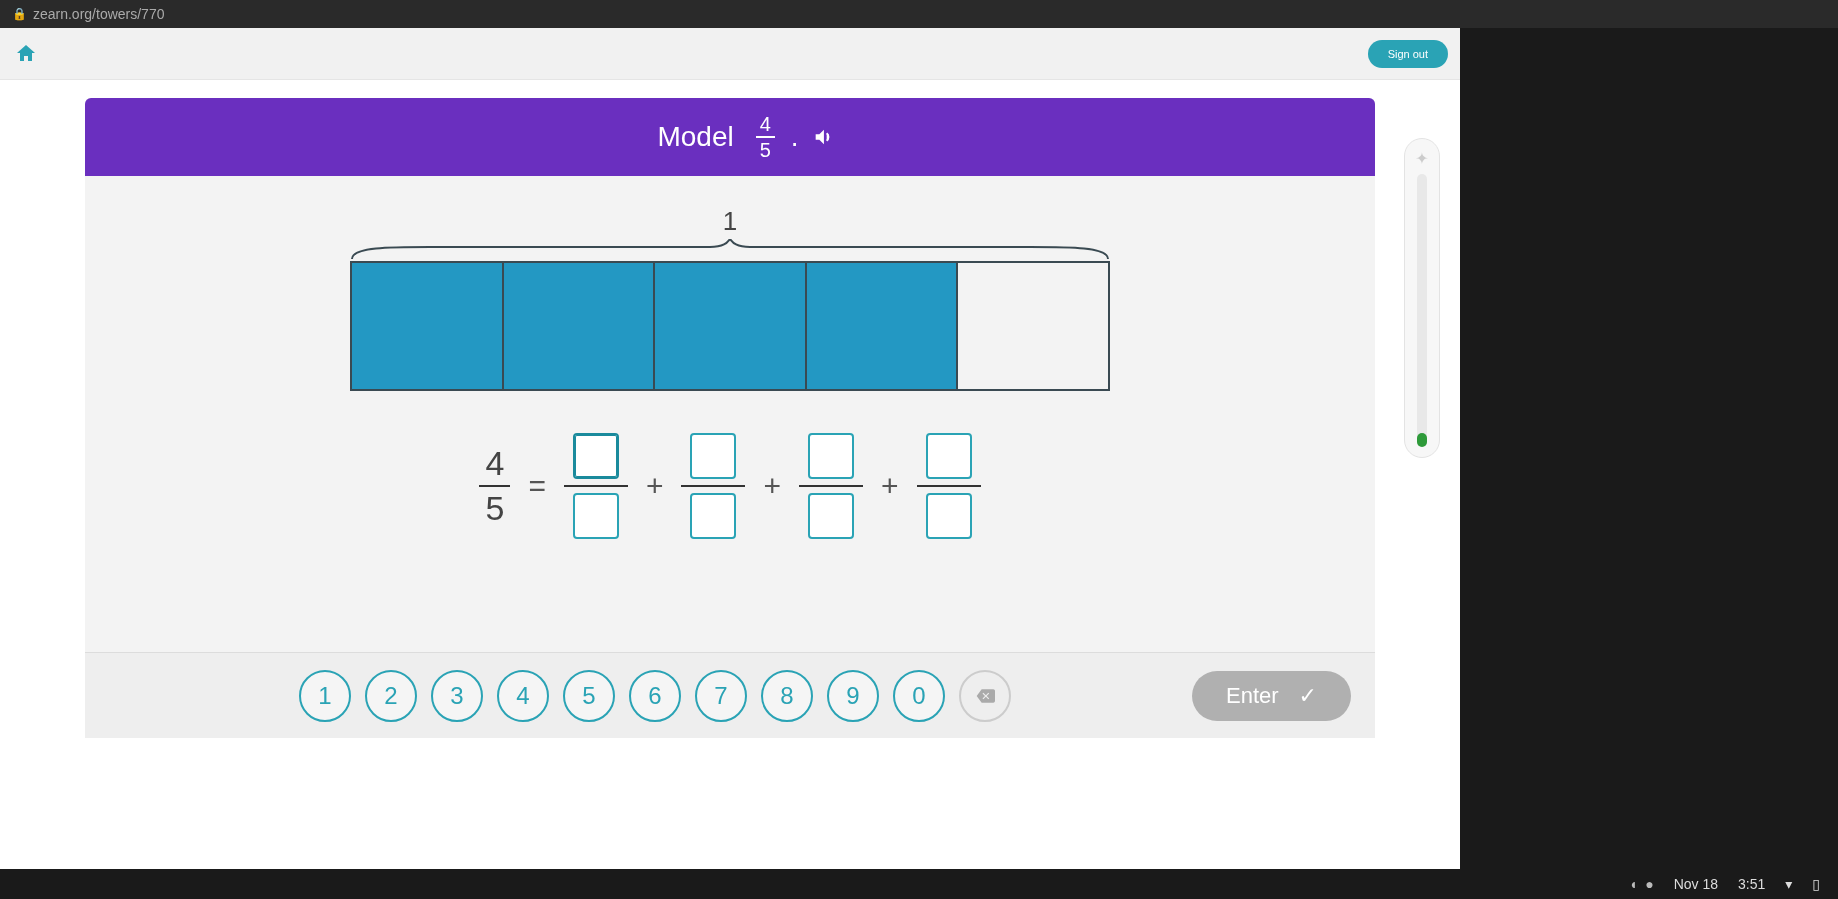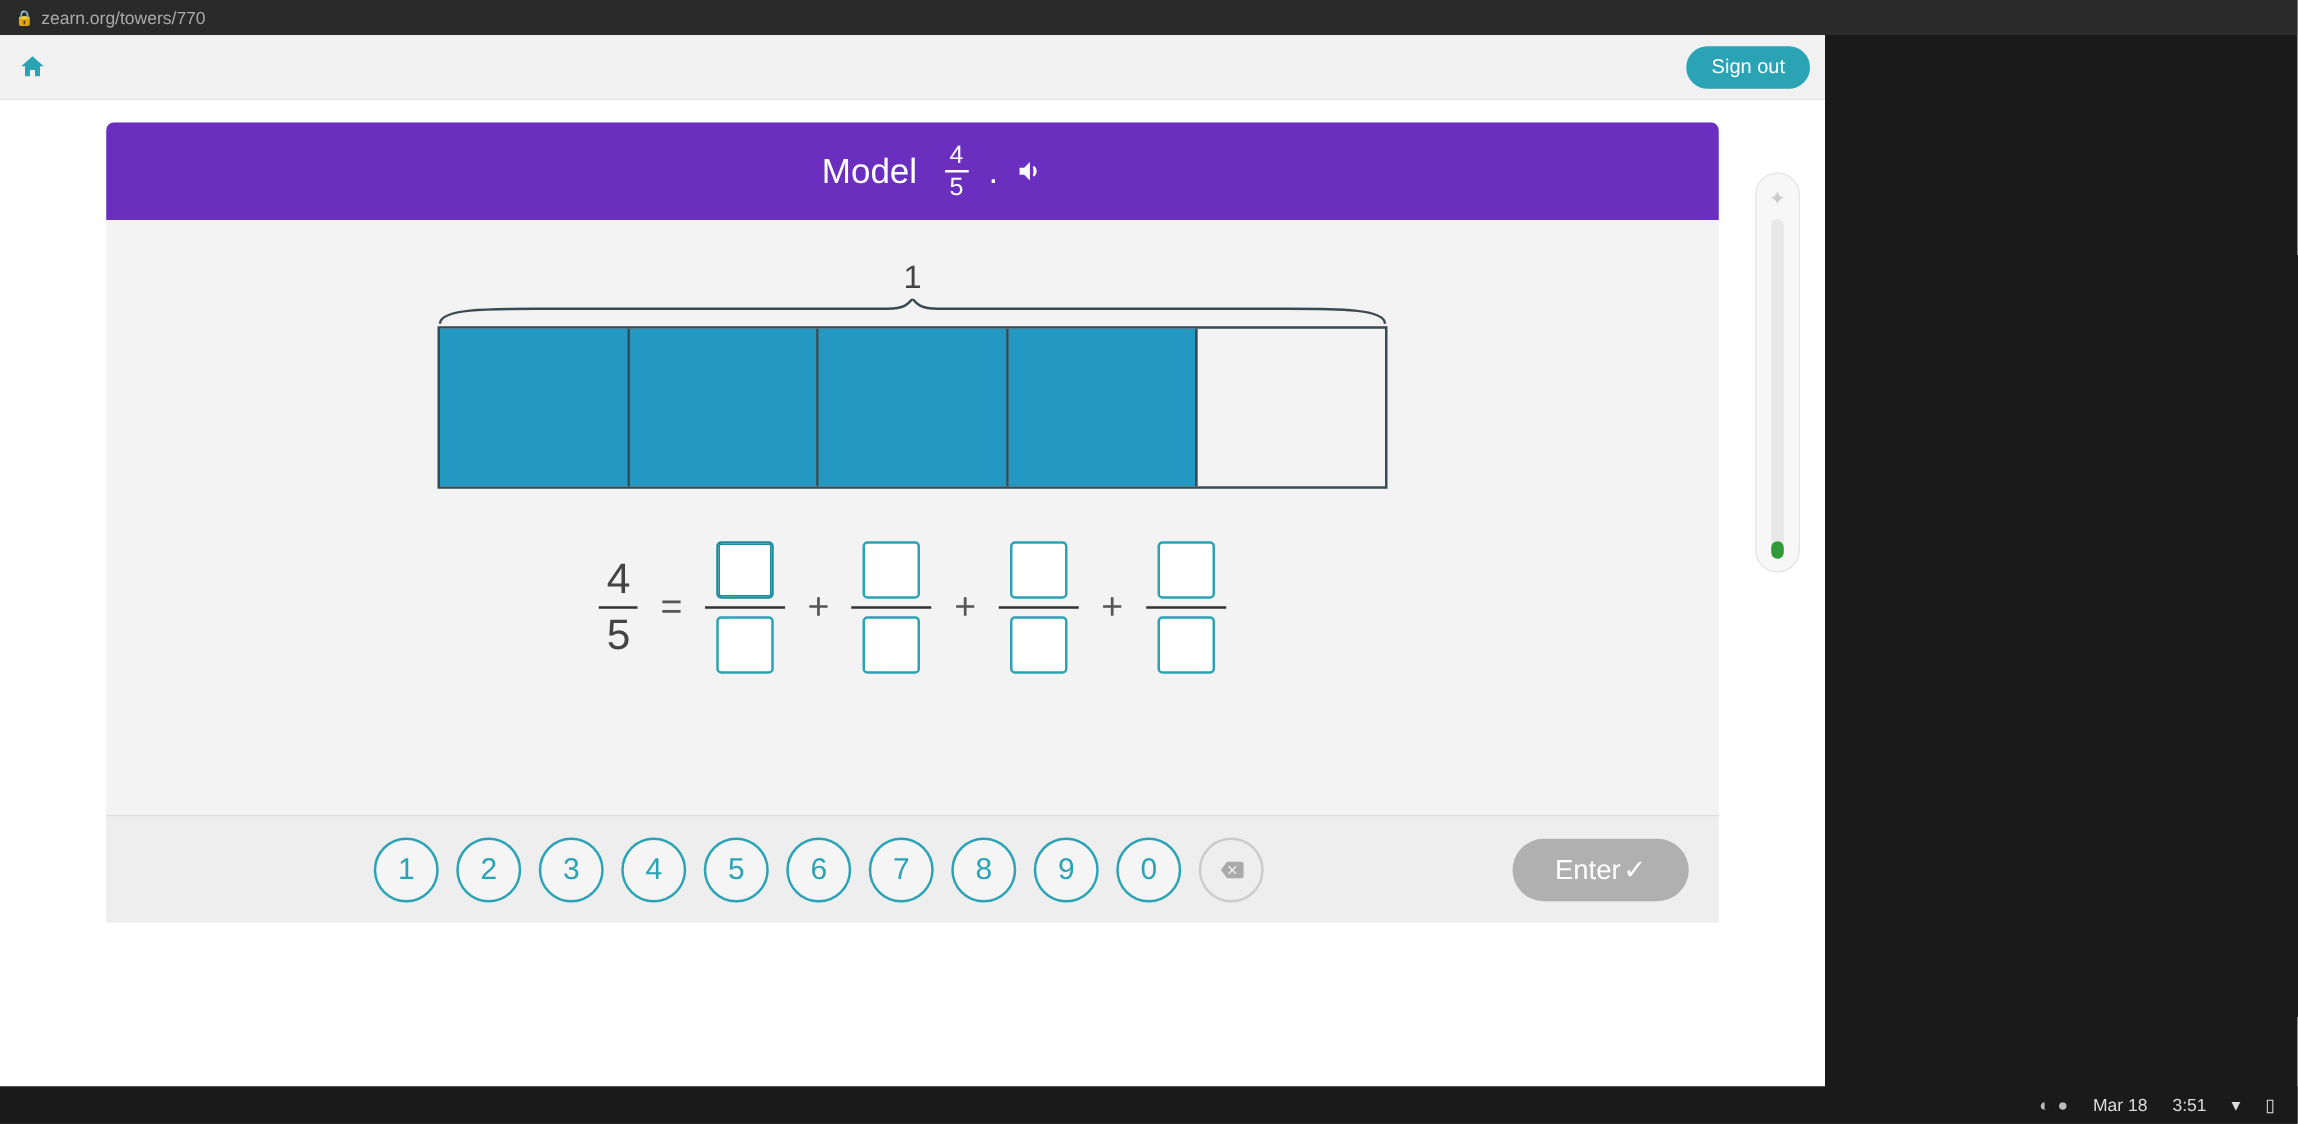"Sign out" .signout-btn { font-size: 16px -> 11px }
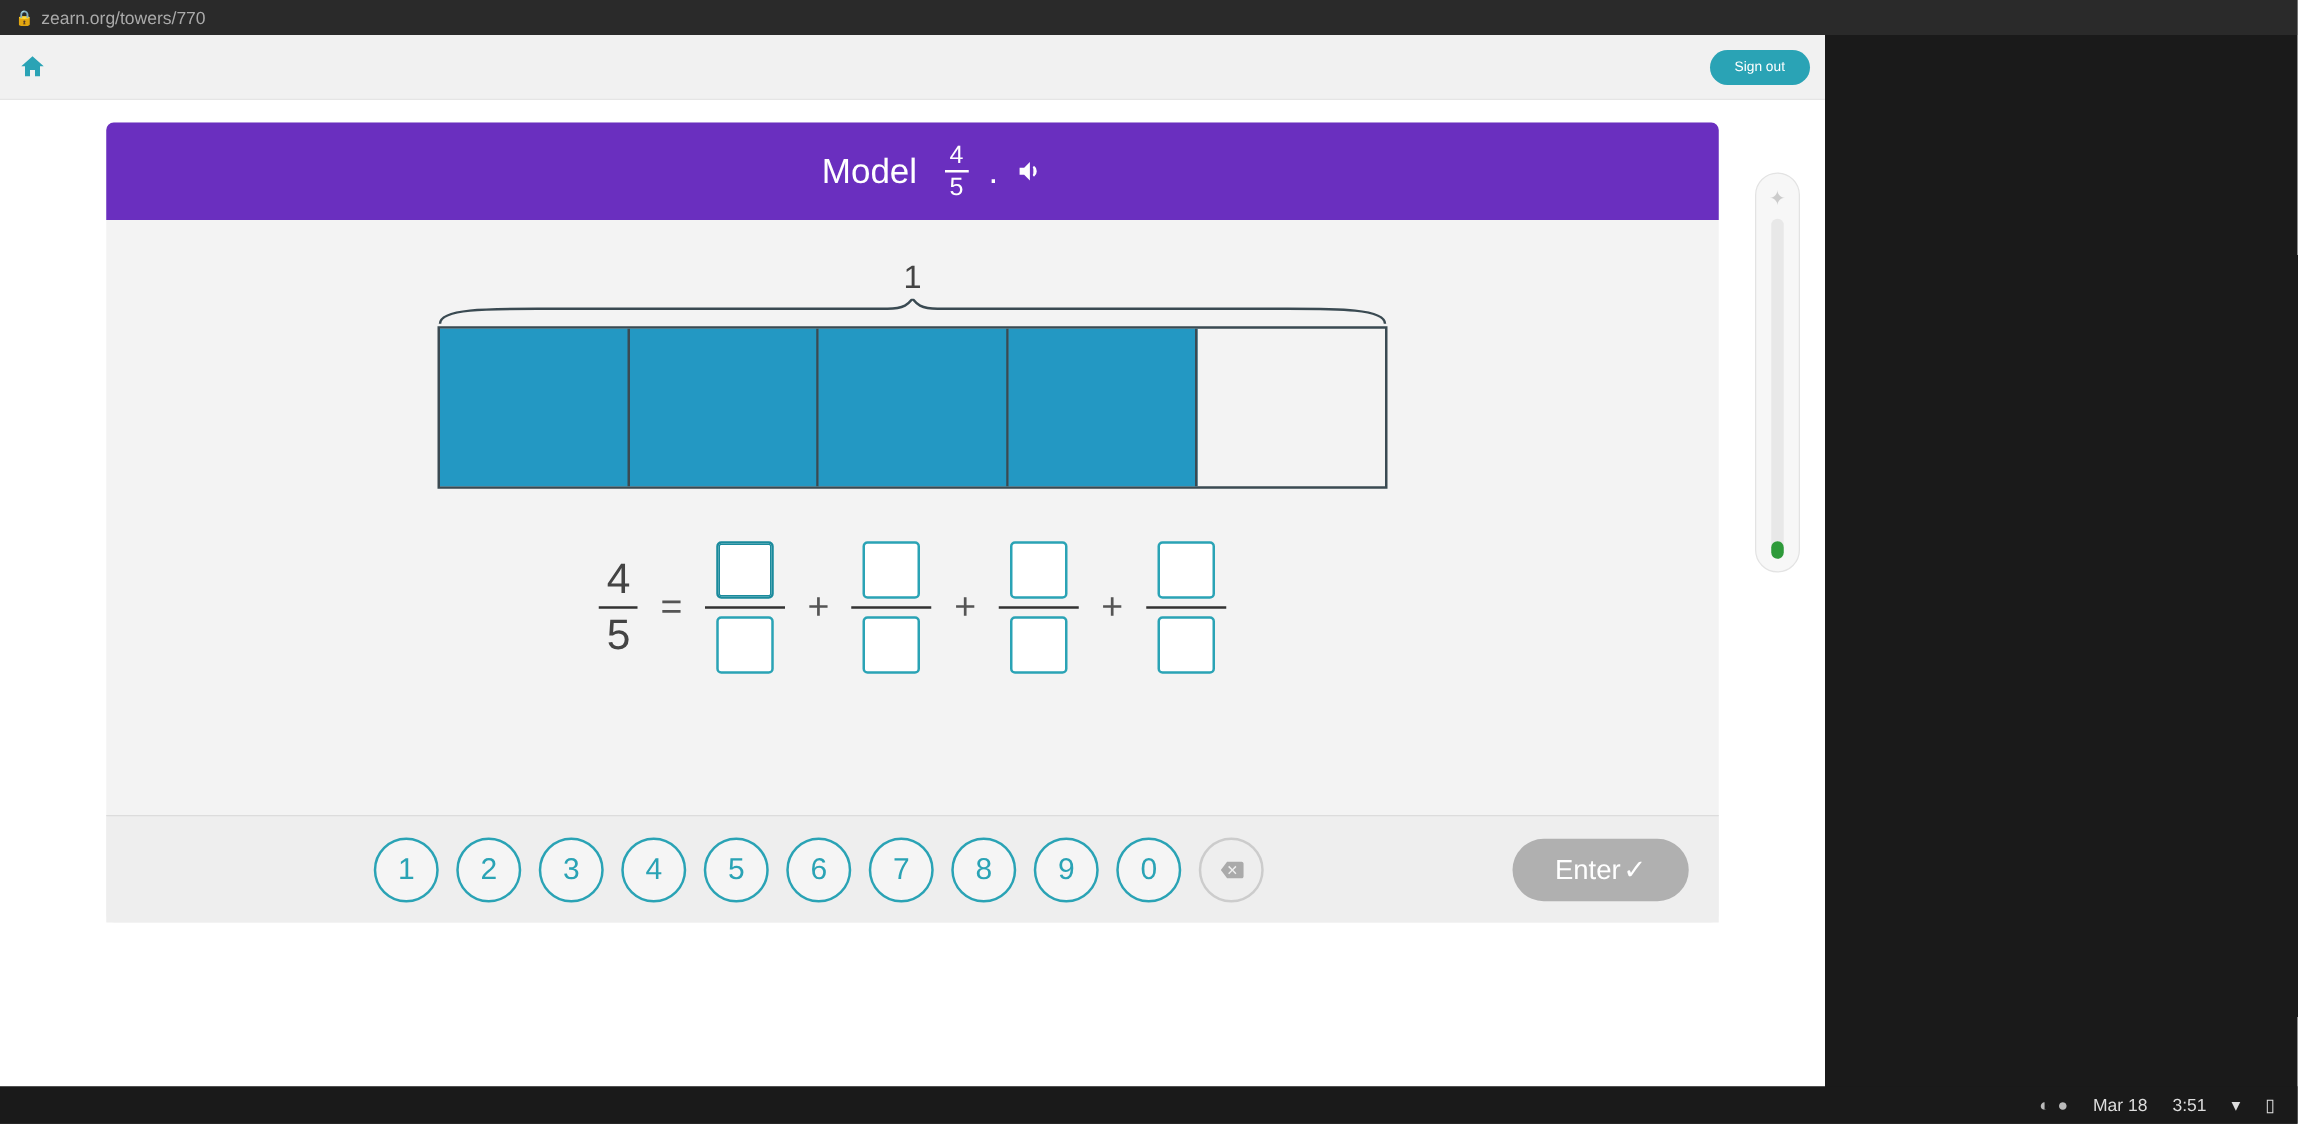"Enter" .enter-btn { gap: 2px -> 20px }
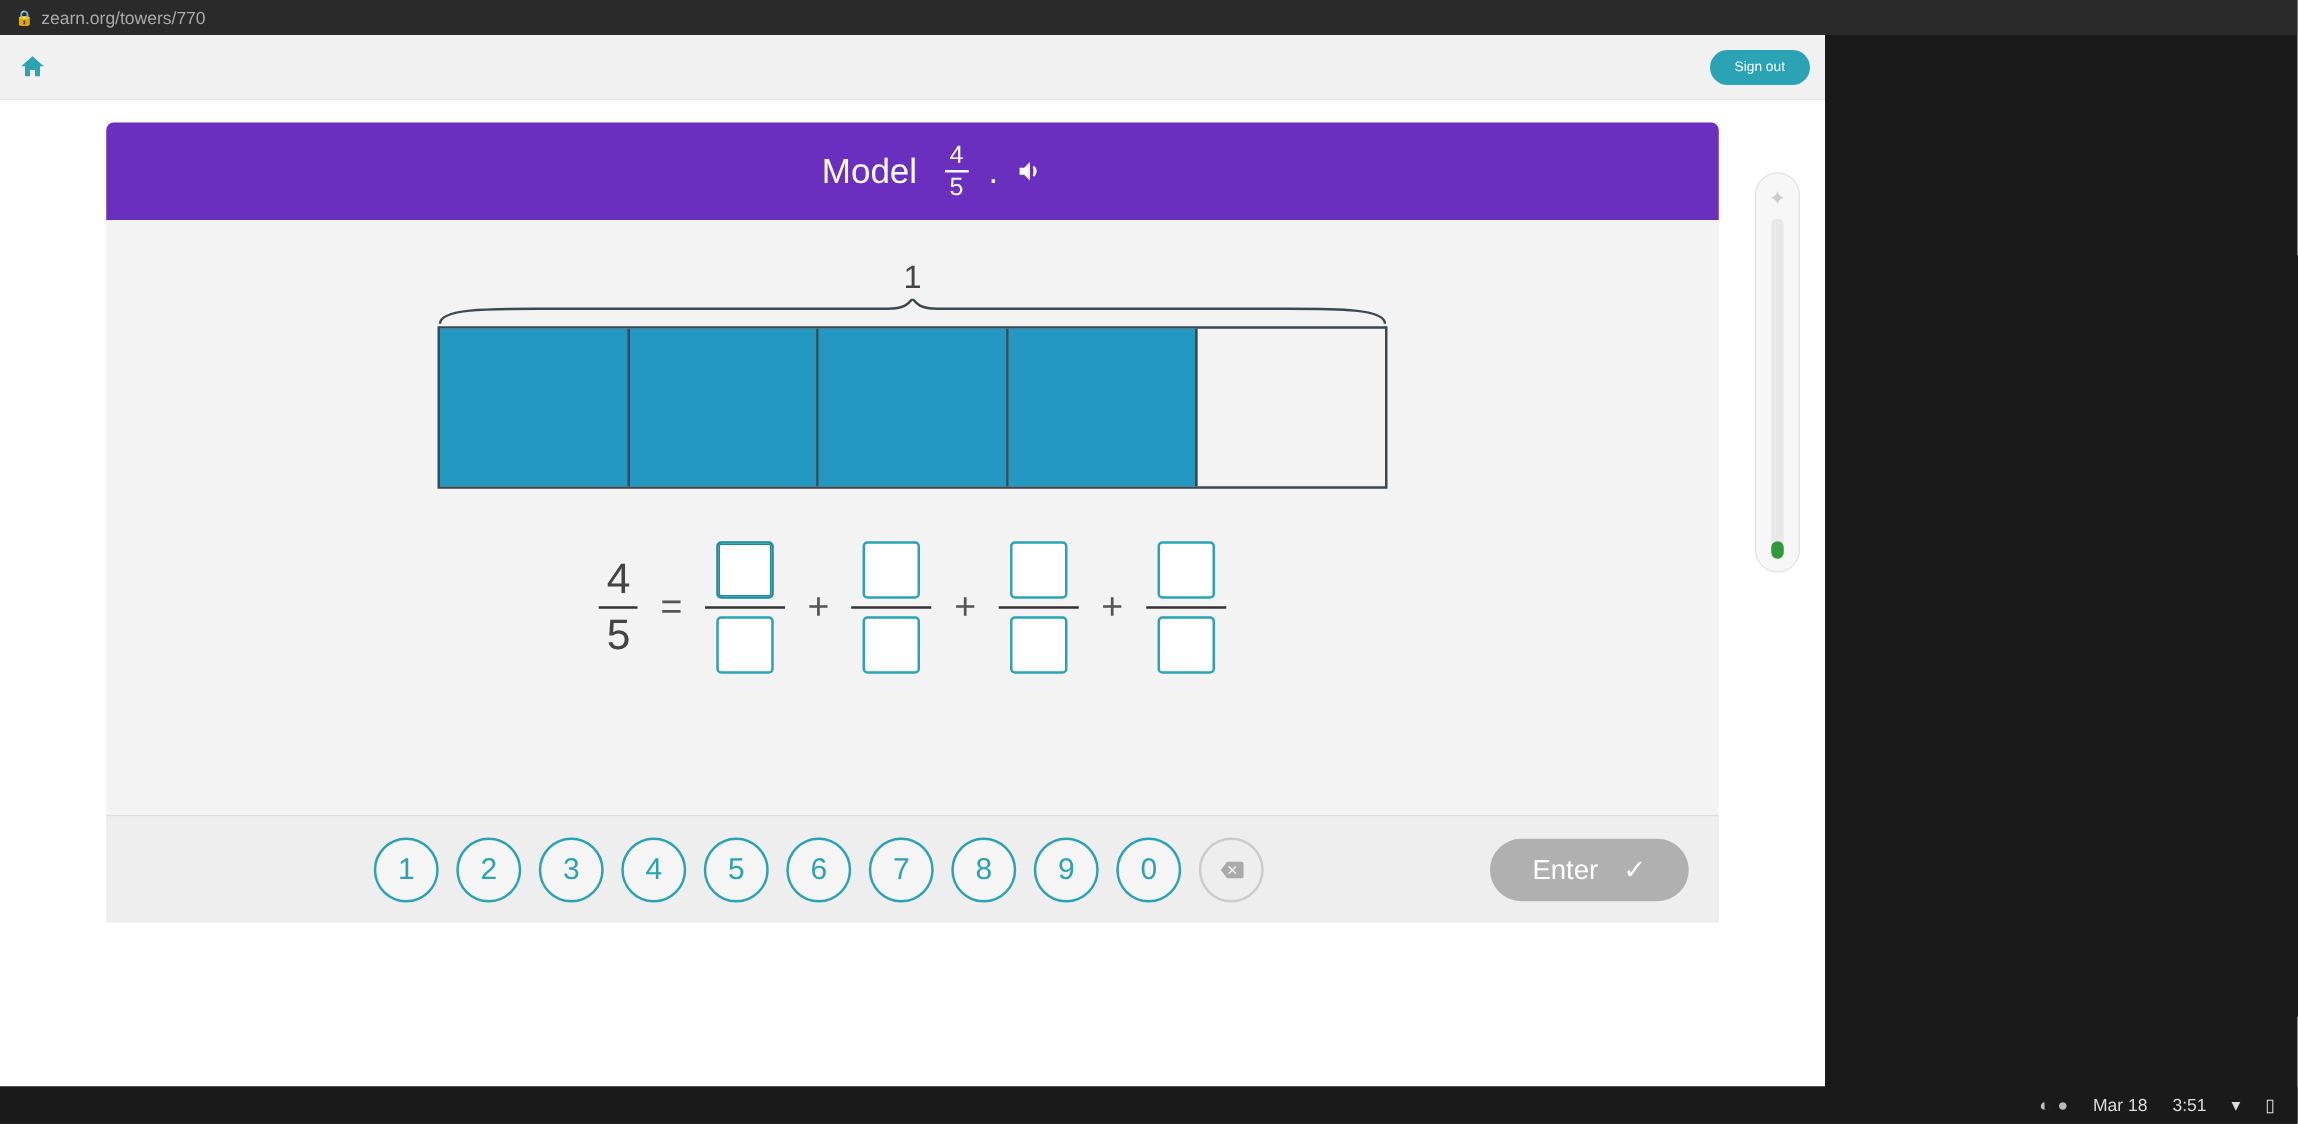"Mar 18" span { text: Mar -> Nov }
